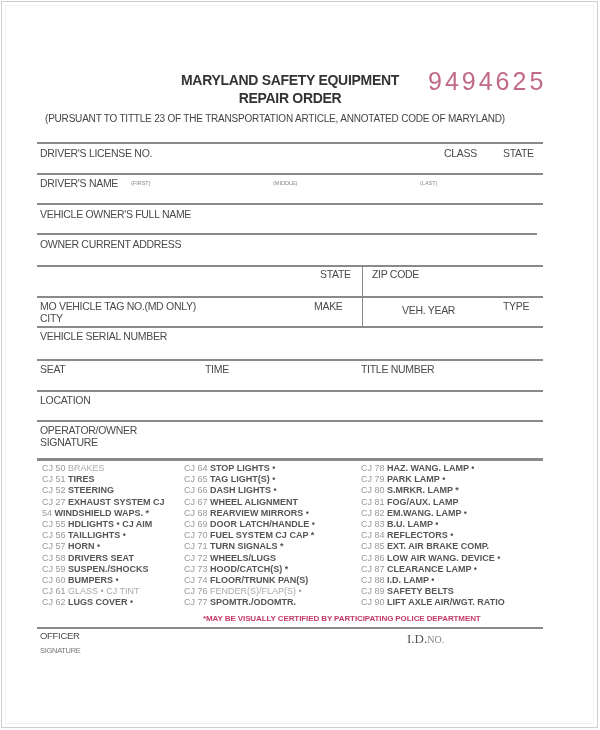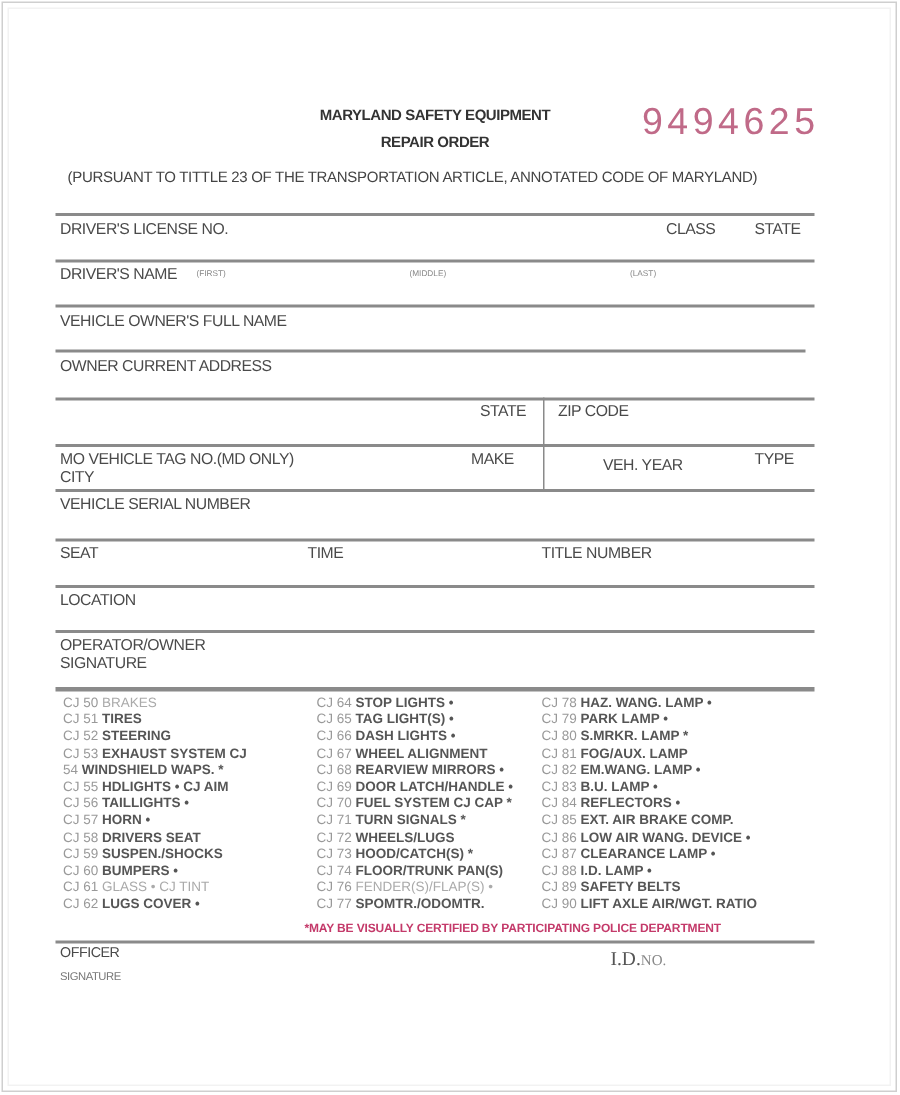"MARYLAND SAFETY EQUIPMENT" .title { font-size: 10px -> 14px }
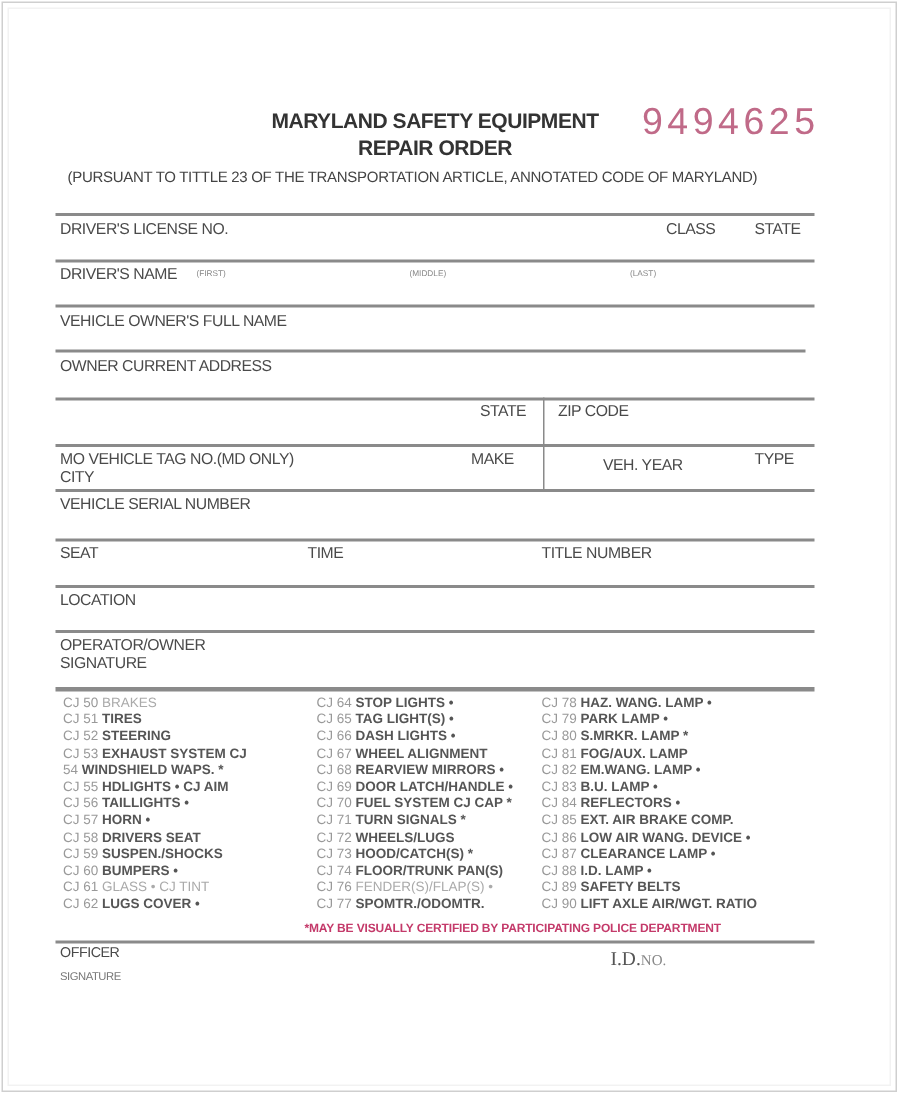"CJ 64 STOP LIGHTS •" div.col { left: 211px -> 184px }
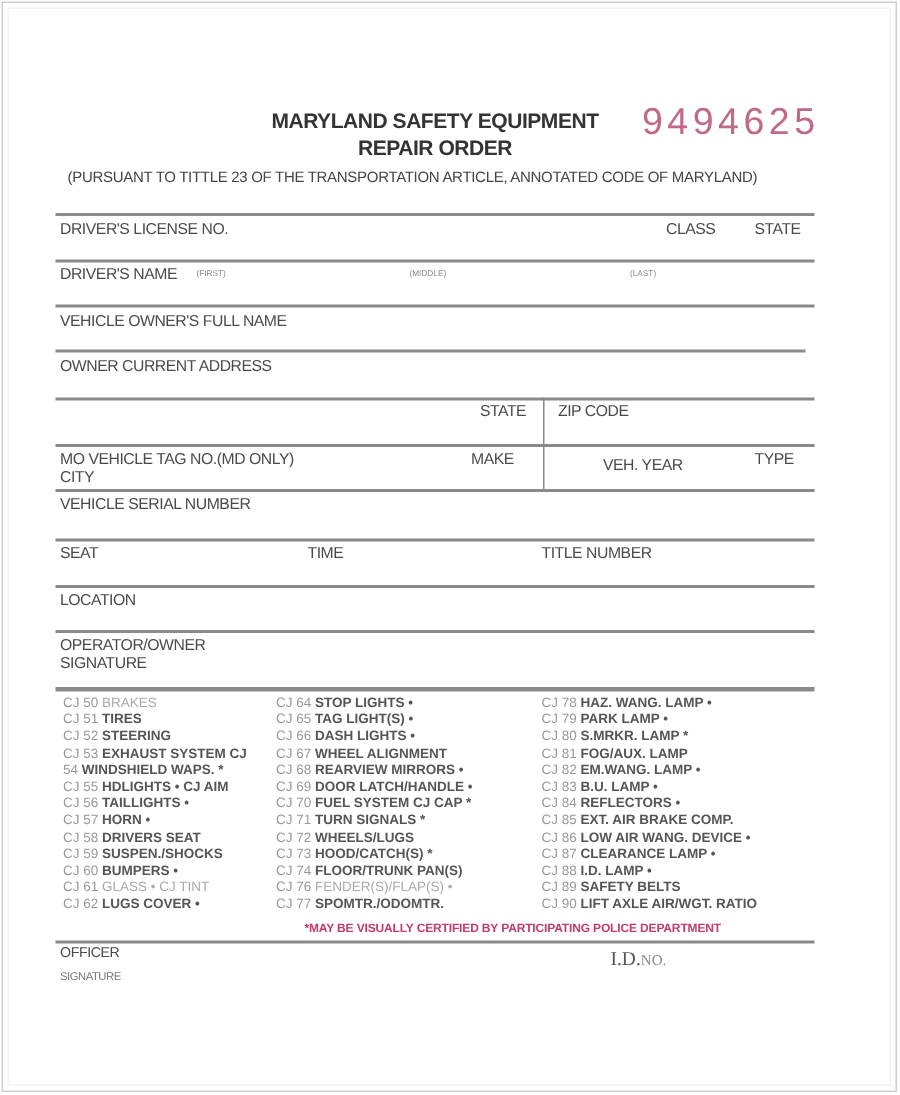"CJ 53" span.code { text: 53 -> 27 }
